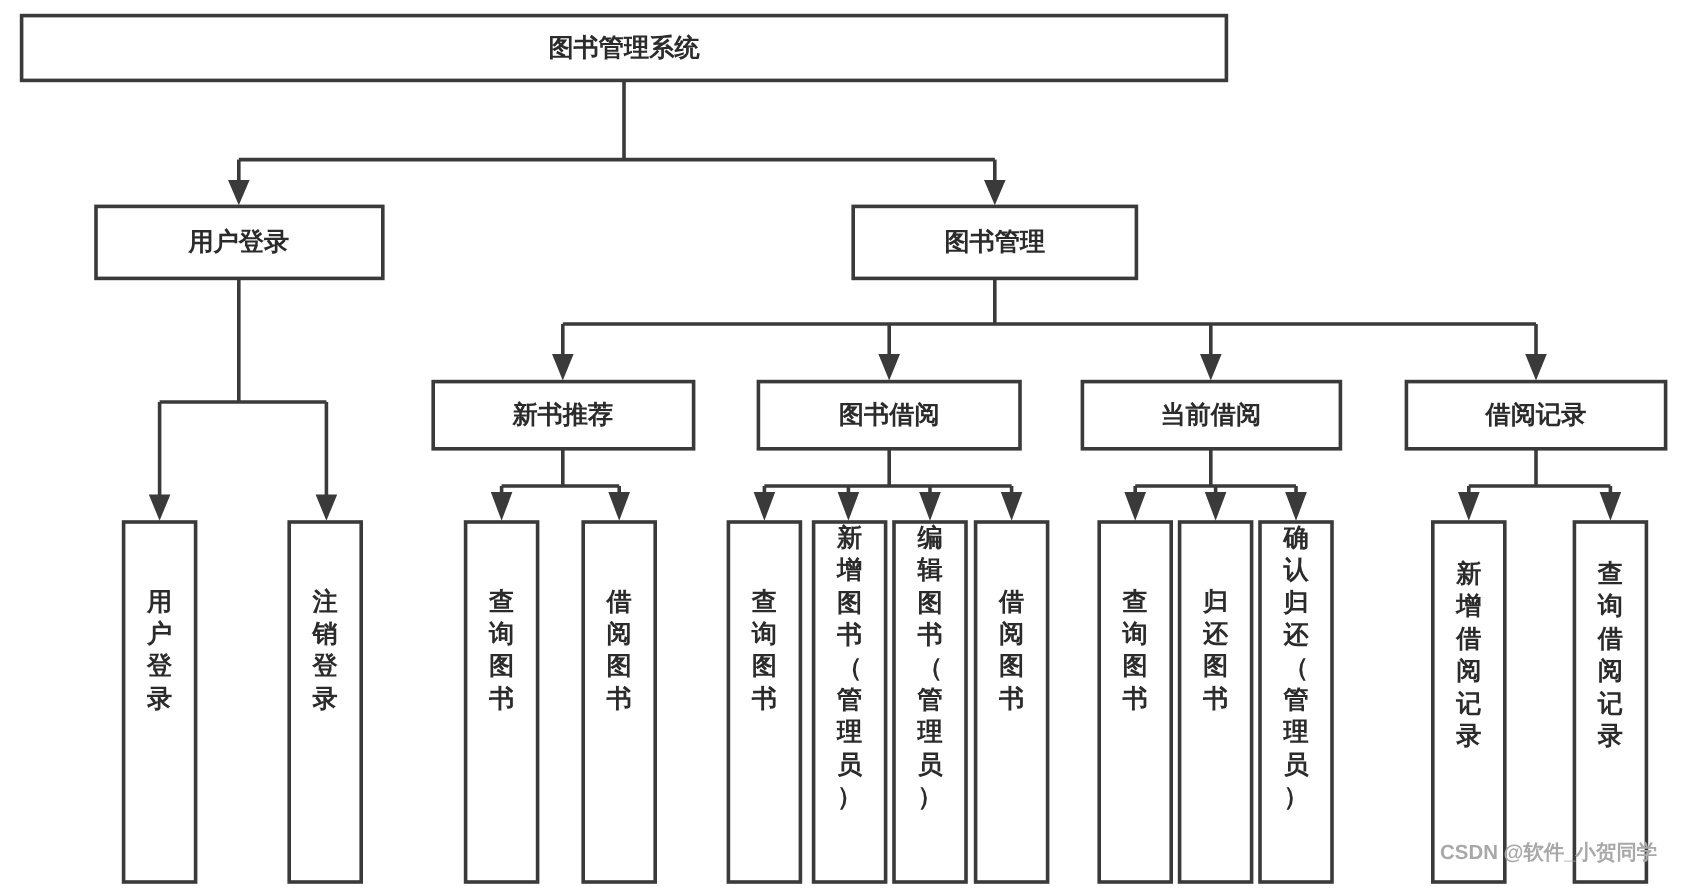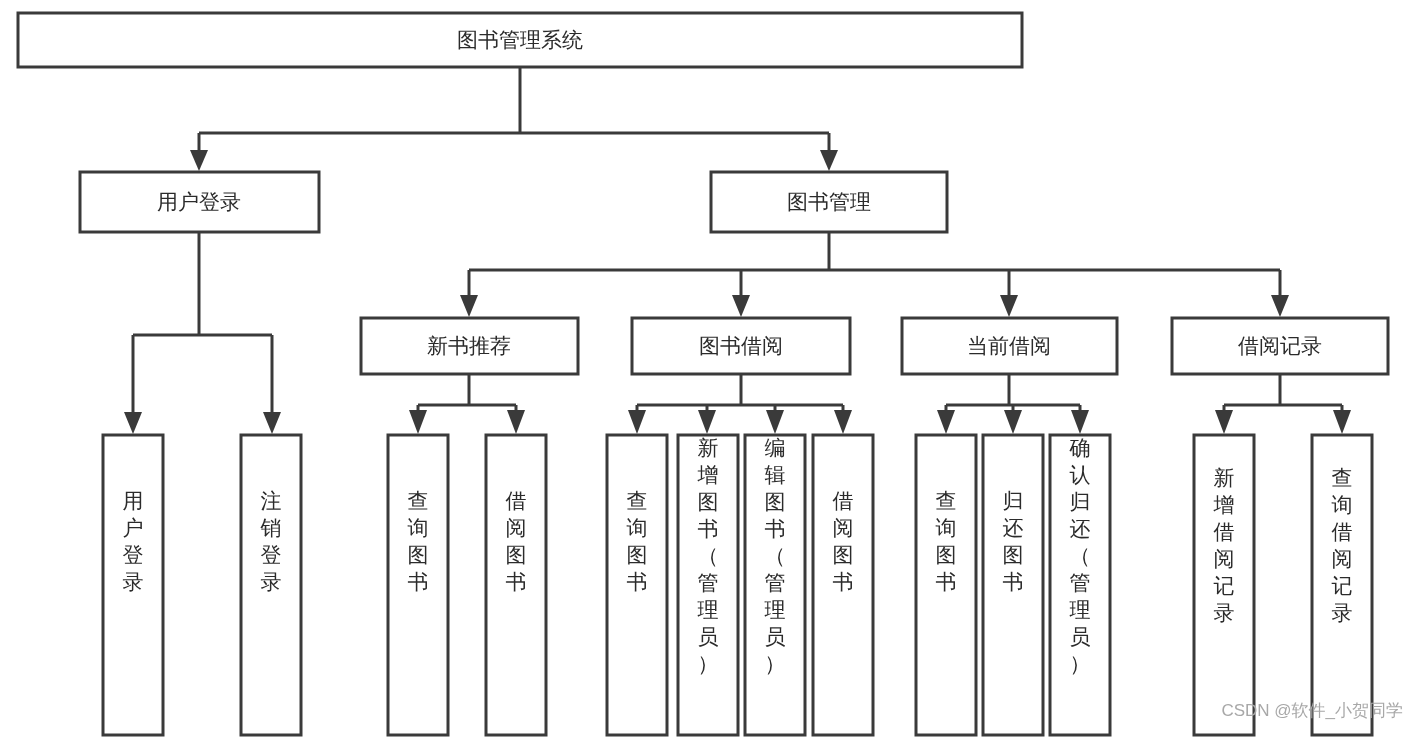"图书管理系统" #diagram-root { font-weight: none -> bold }
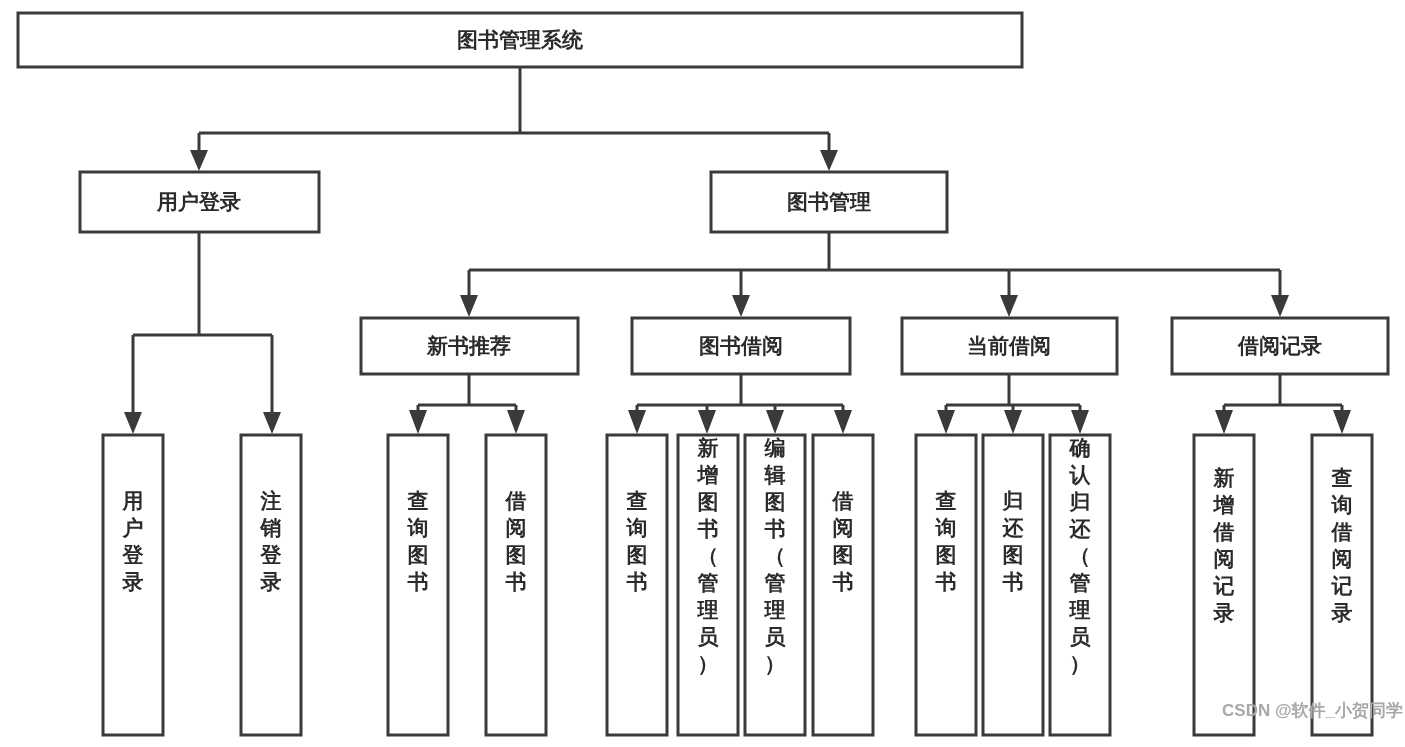"CSDN @软件_小贺同学" .watermark { right: 2px -> 24px }
